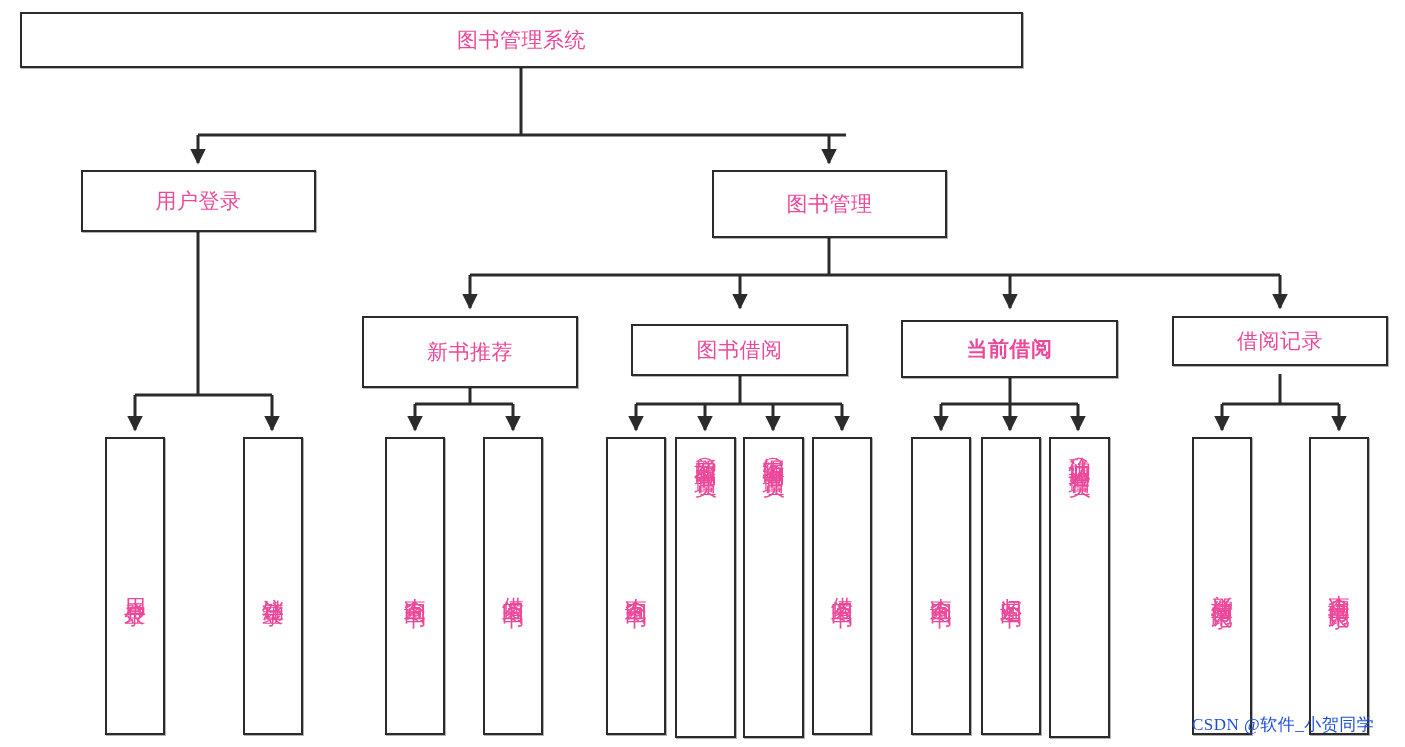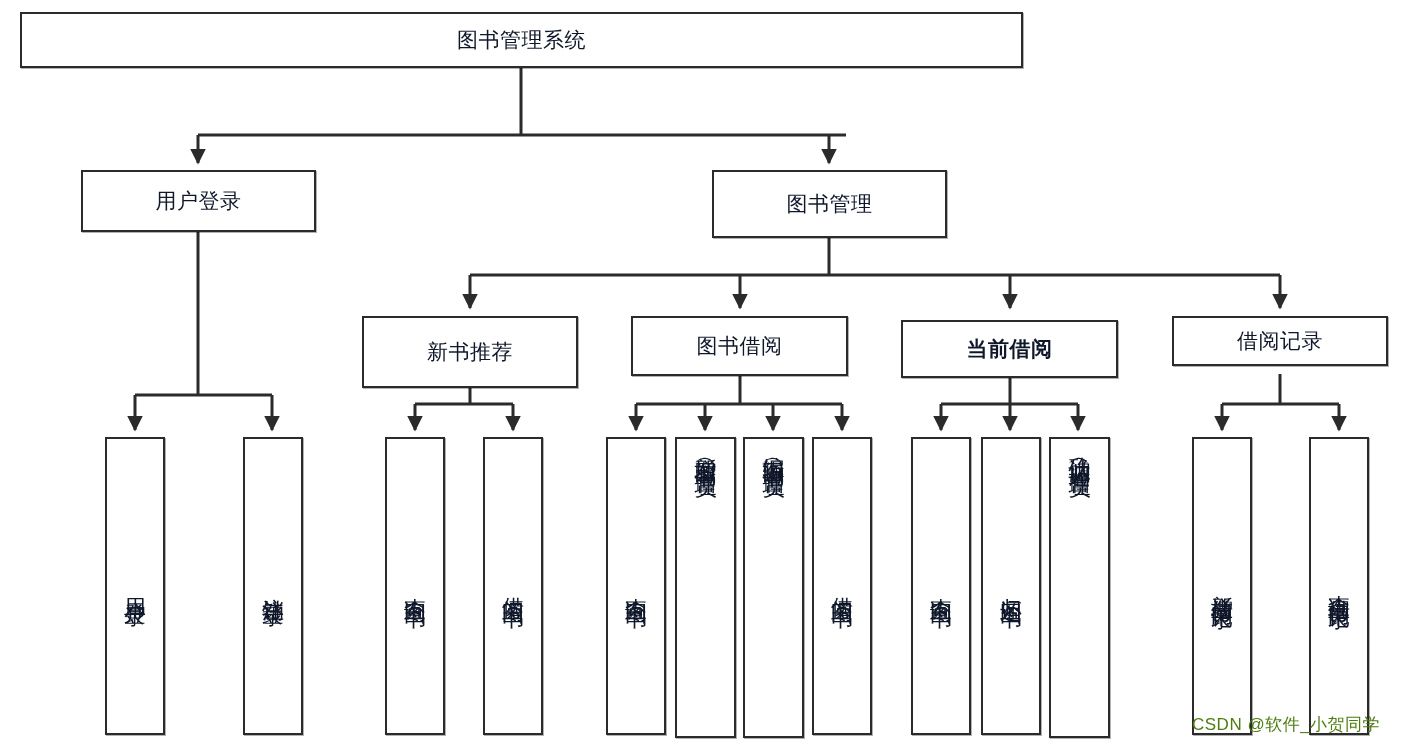"图书管理系统" .node { color: #0f172a -> #ec4899 }
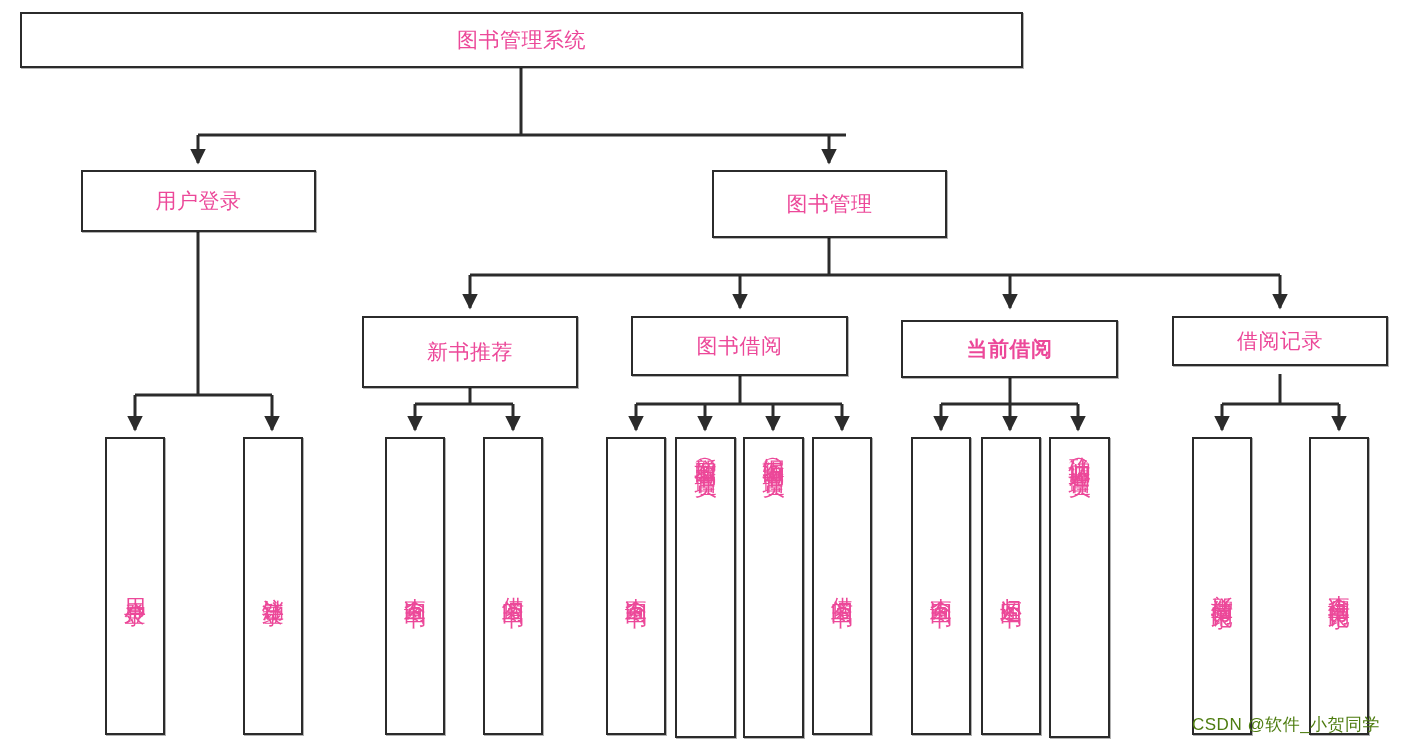"图书借阅" div.node { height: 60px -> 52px; top: 316px -> 324px }
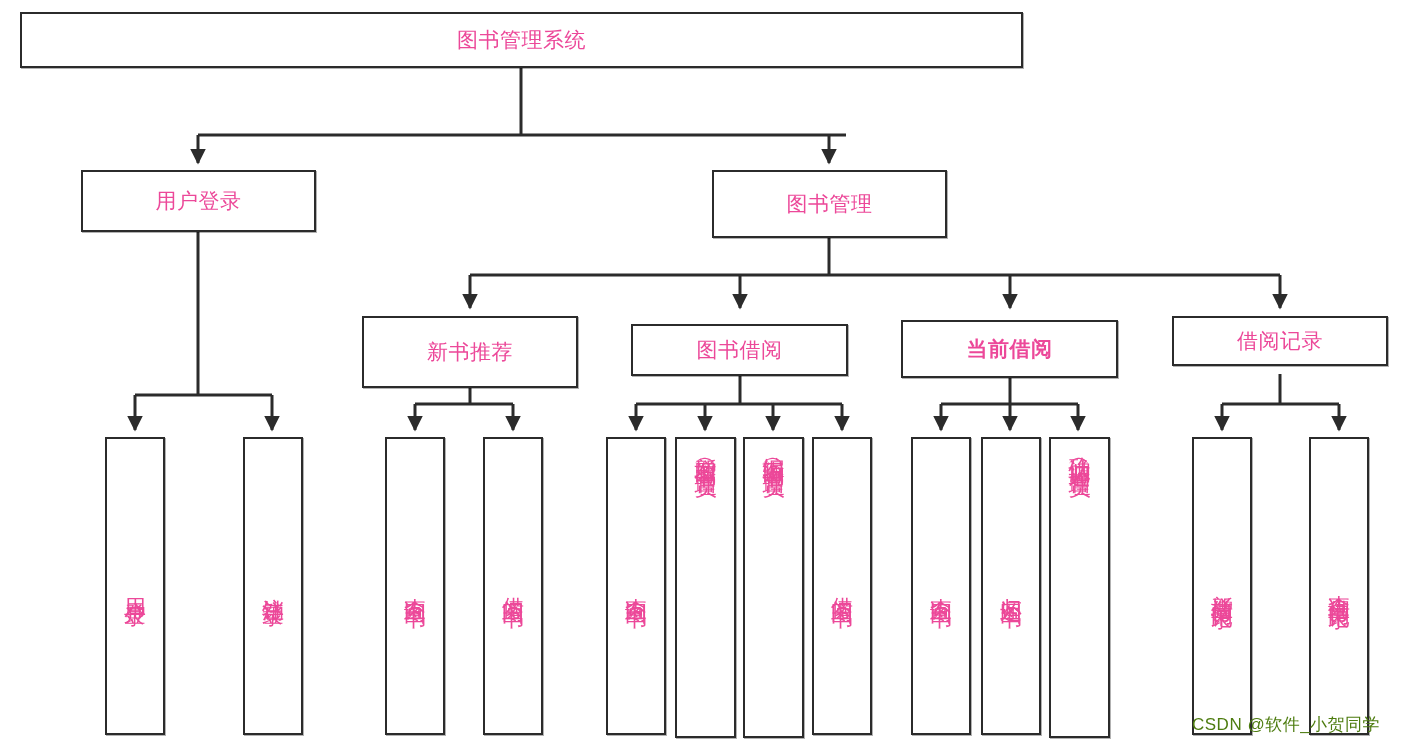"CSDN @软件_小贺同学" .watermark { color: #4d7c0f -> #1d4ed8; font-family: Liberation Sans, sans-serif -> Liberation Serif, serif }
